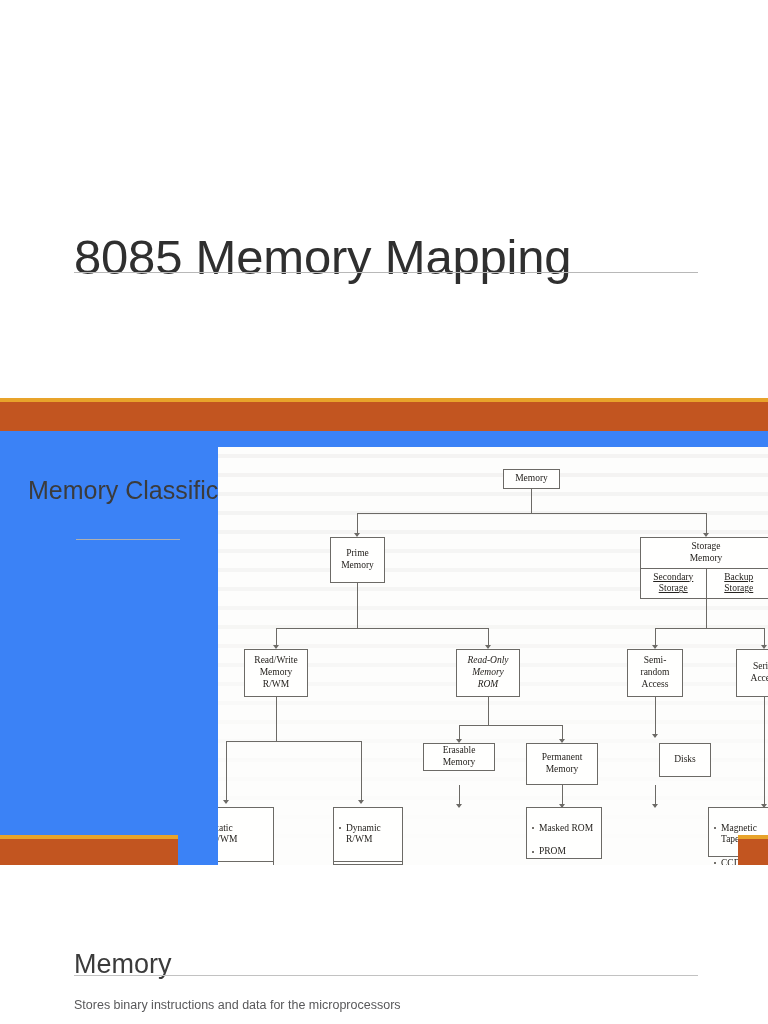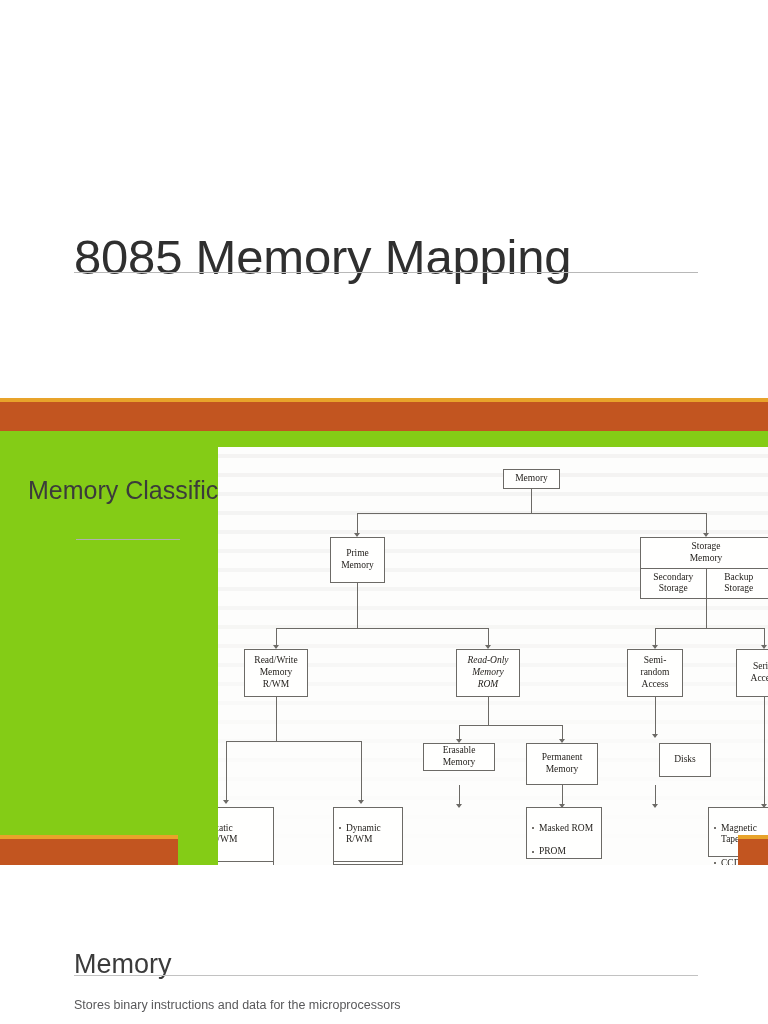"8085 Memory Mapping" .page { background: #84cc16 -> #3b82f6 }
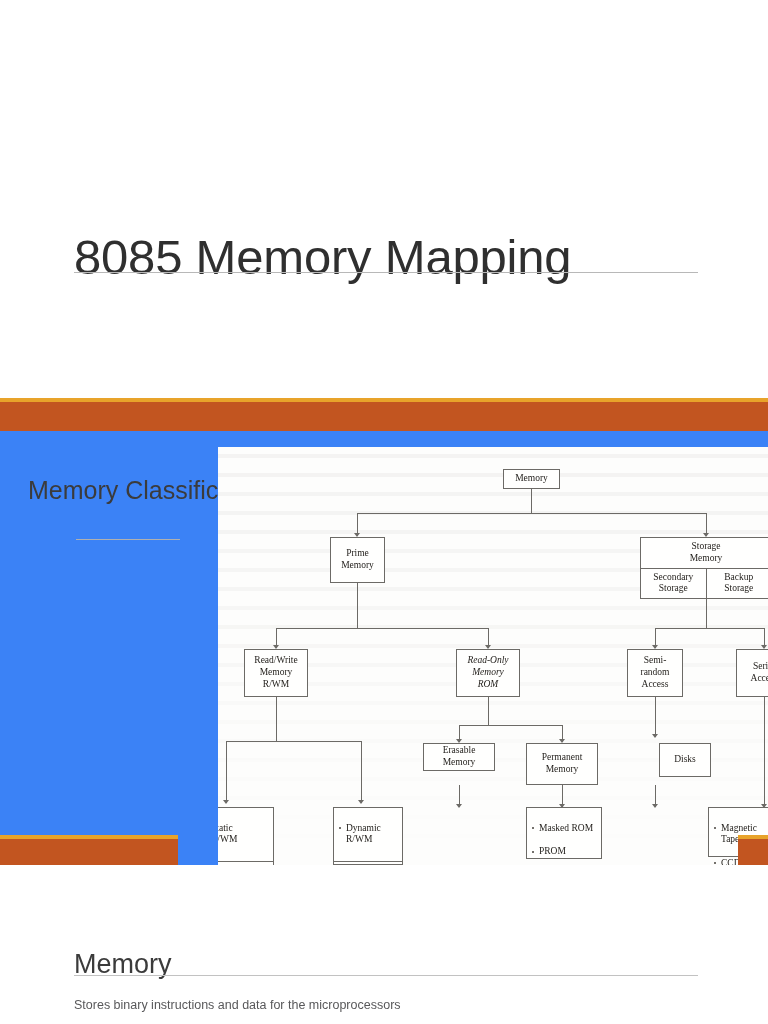"Secondary" .node .node-cell { text-decoration: none -> underline }
